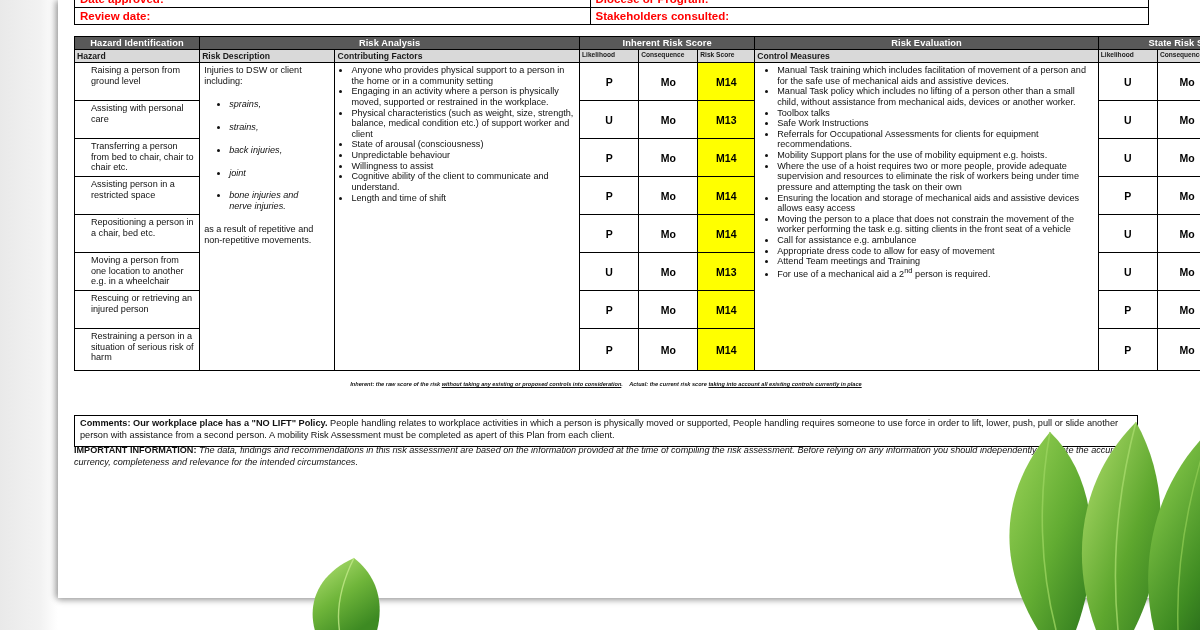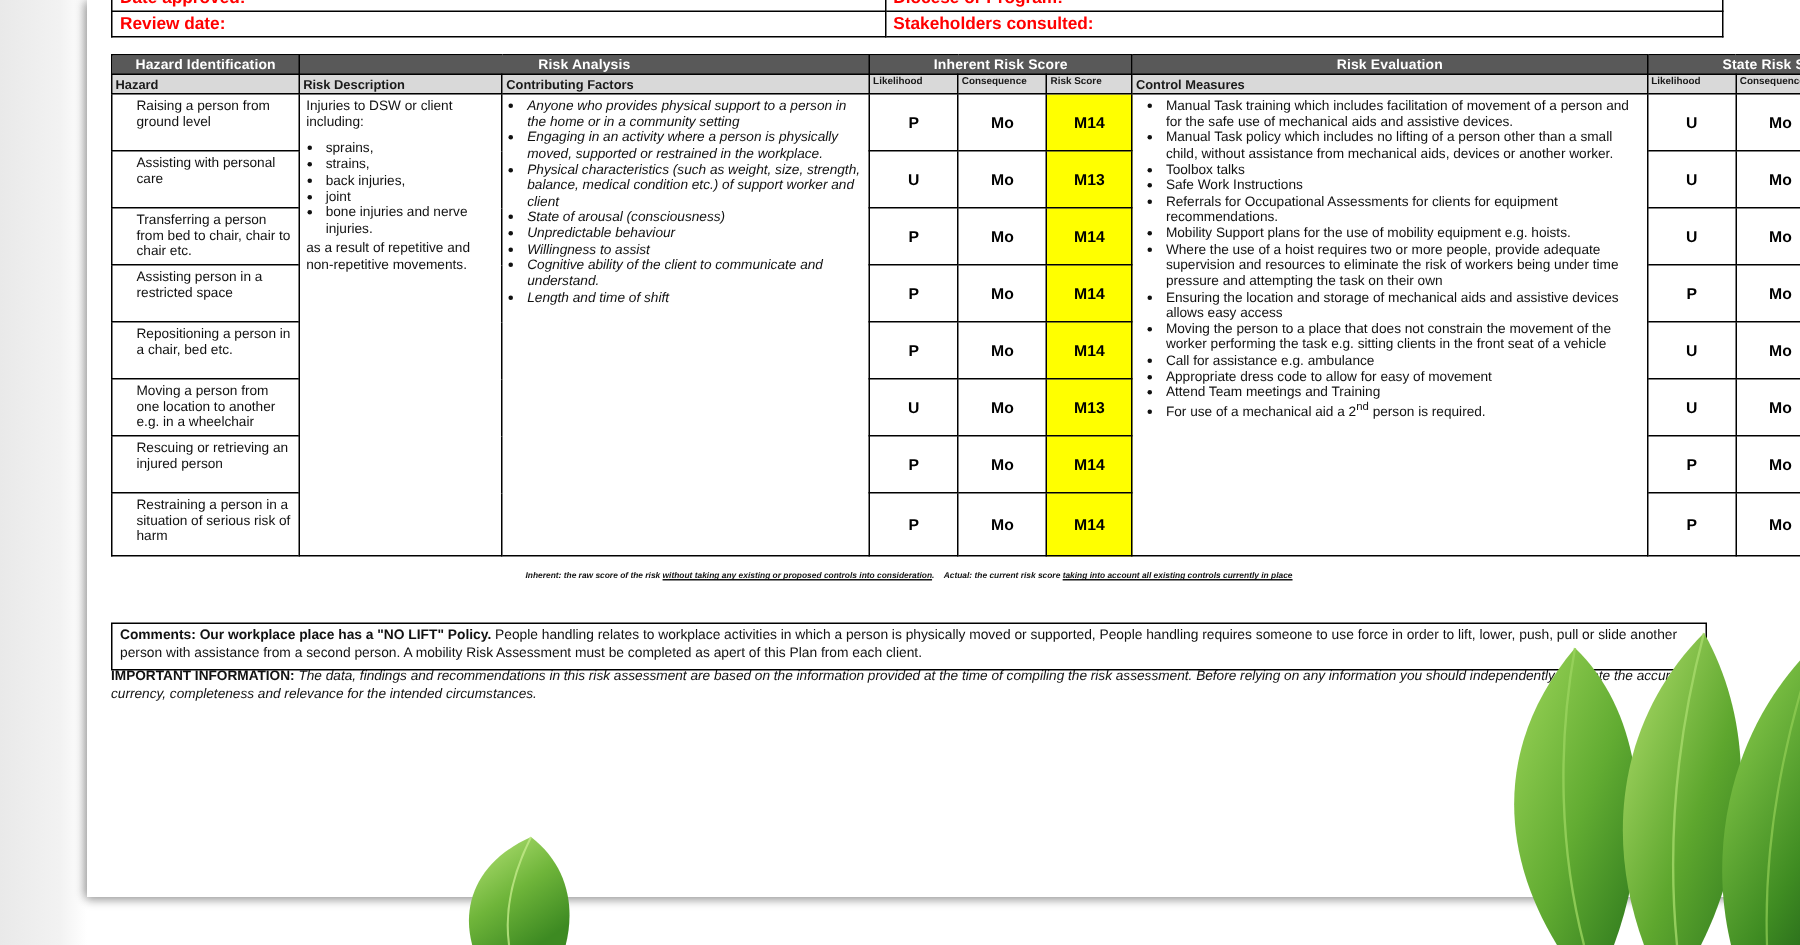"Anyone who provides physical support" ul.factors { font-style: italic -> none }
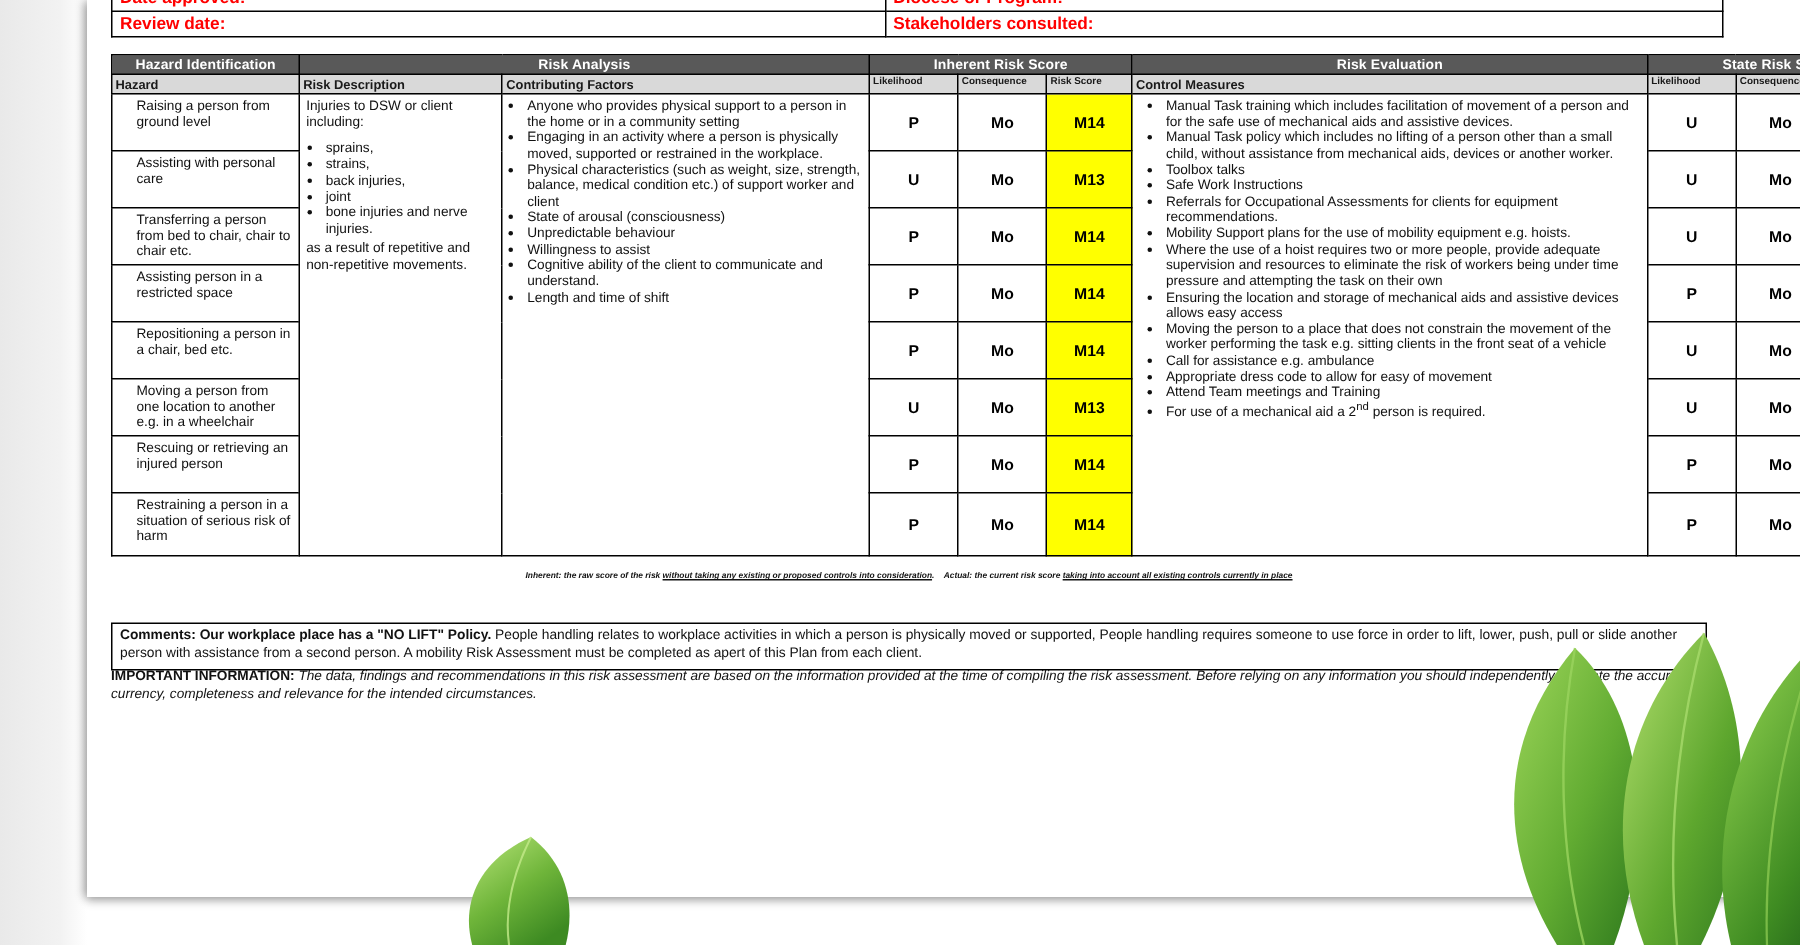"sprains," ul.inner li { font-style: none -> italic; margin: 0 -> 12px }
